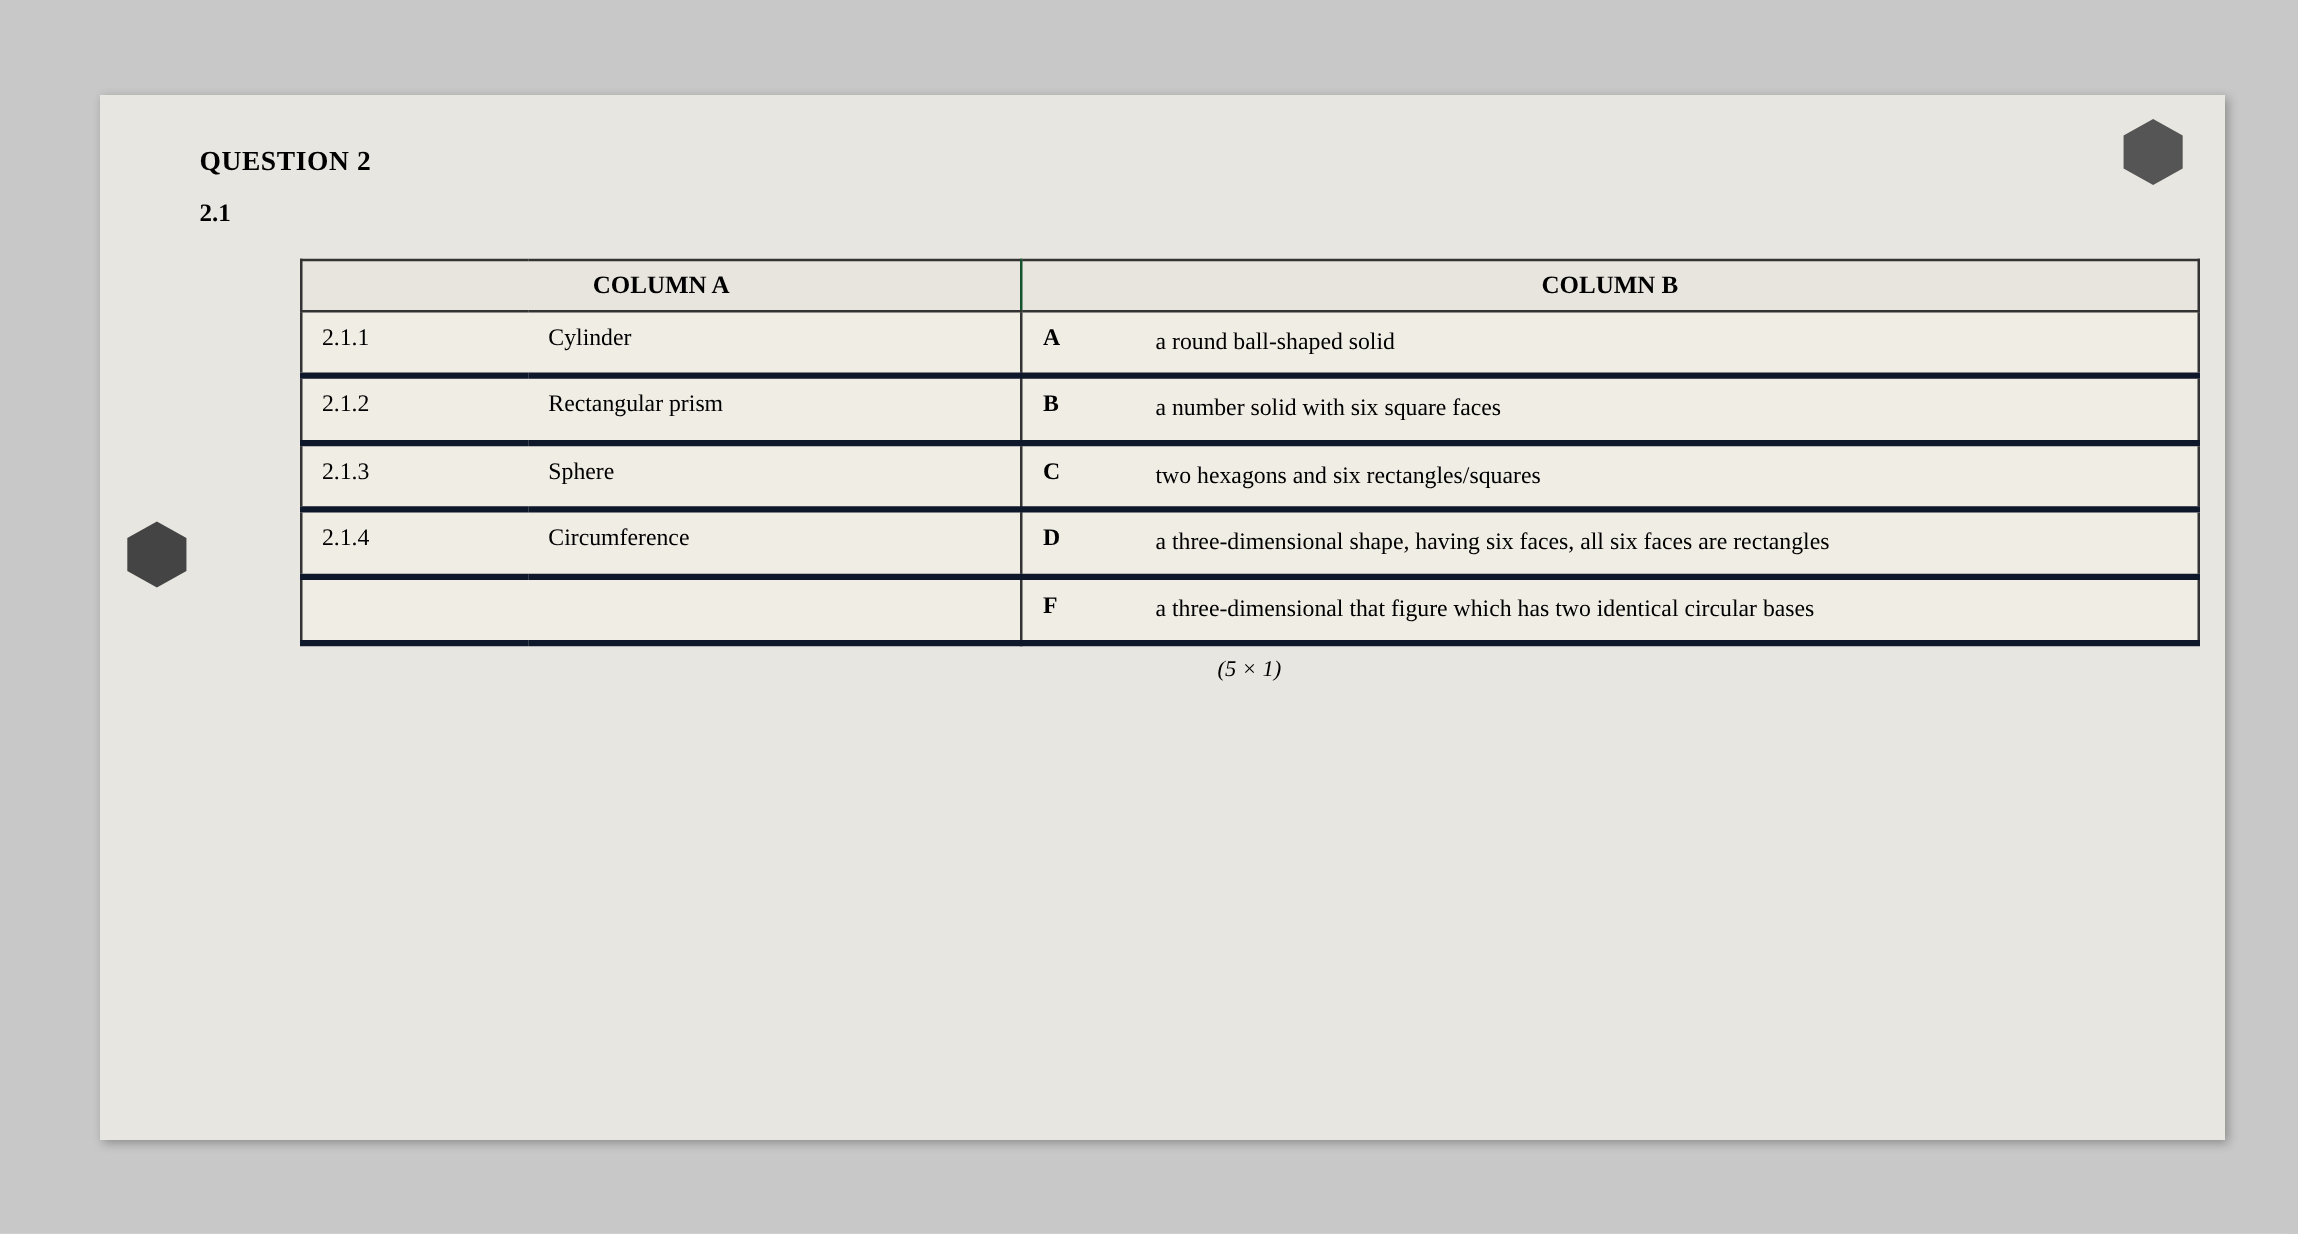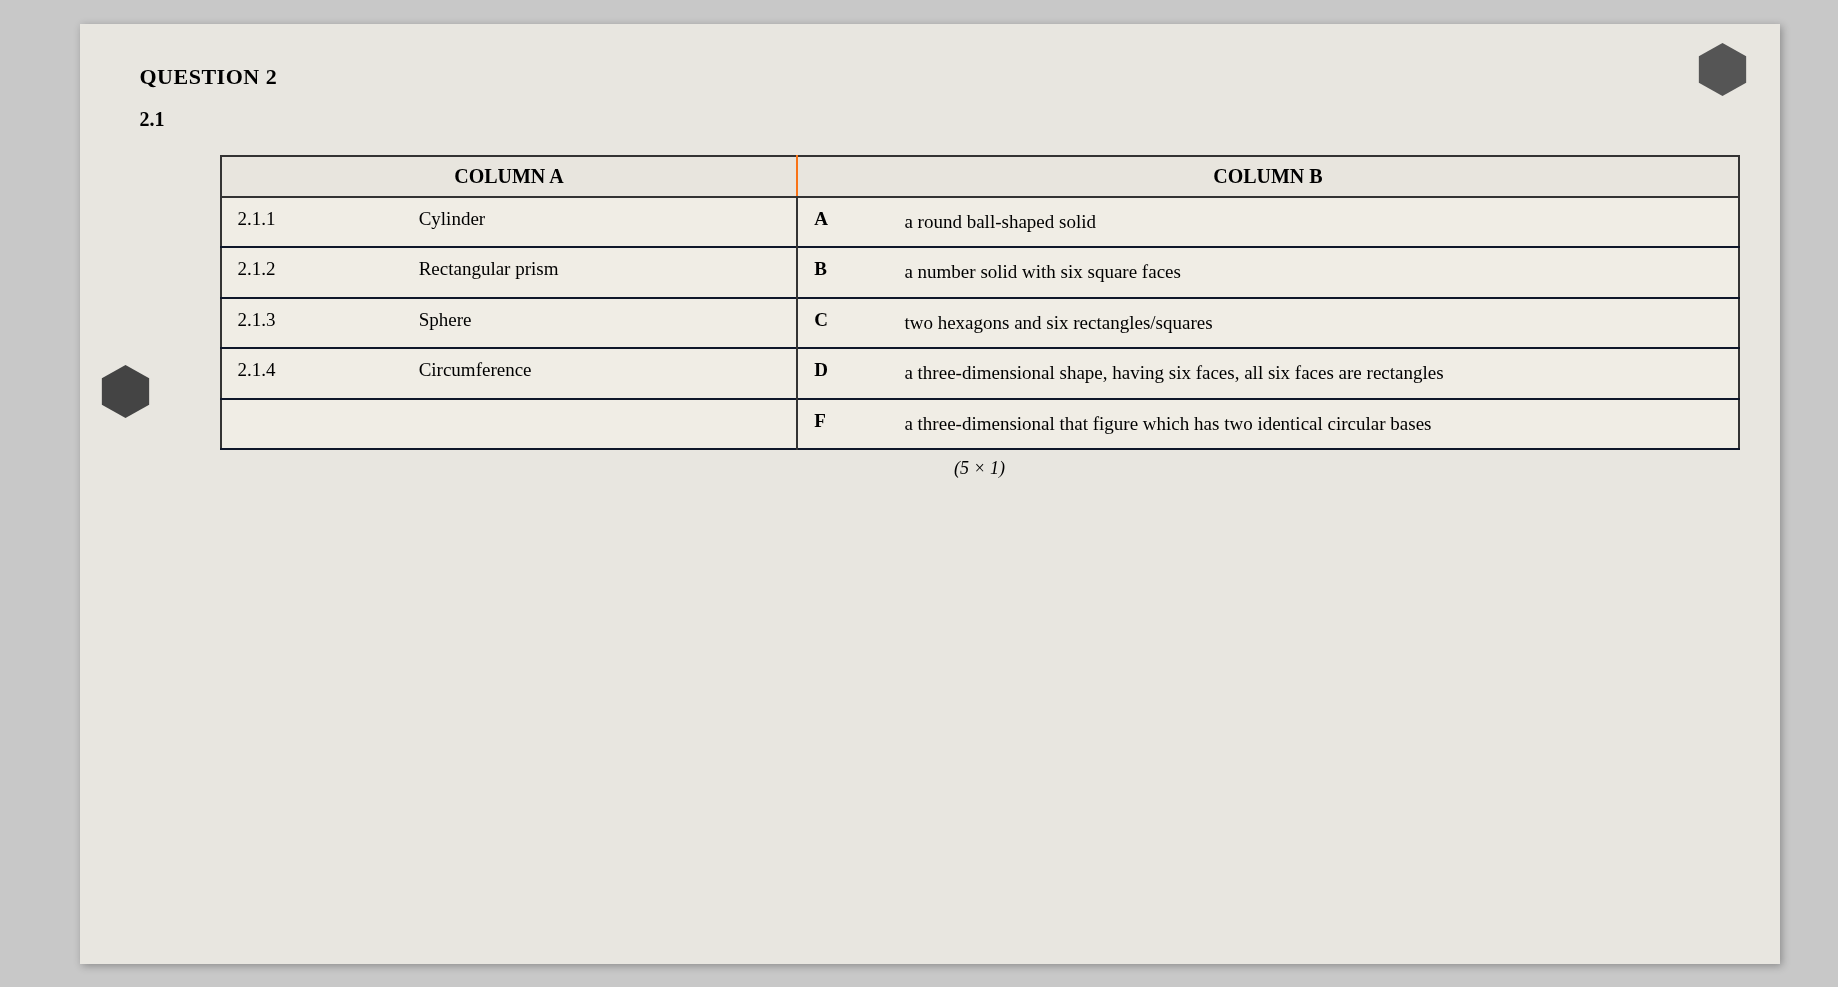"QUESTION 2" .page { height: 940px -> 836px; padding: 40px 60px -> 40px 80px }
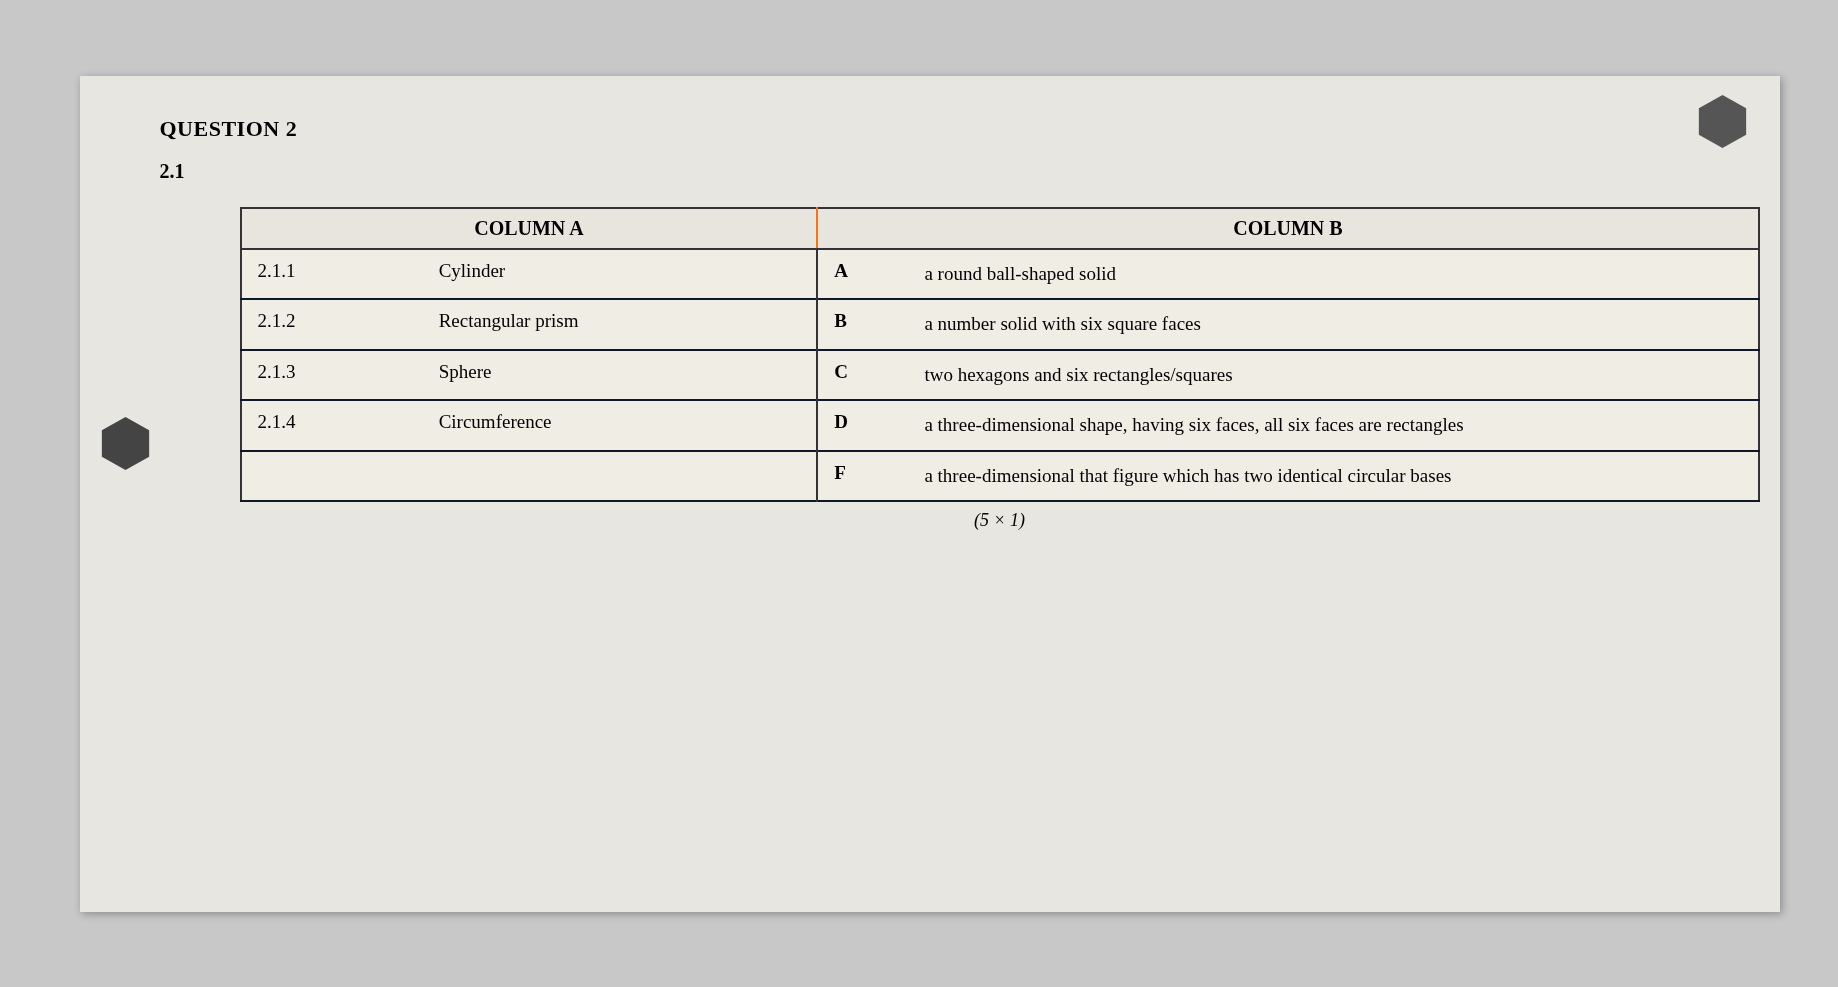"COLUMN A" thead tr th.col-a { border-right: 2px solid #f97316 -> 2px solid #14532d }
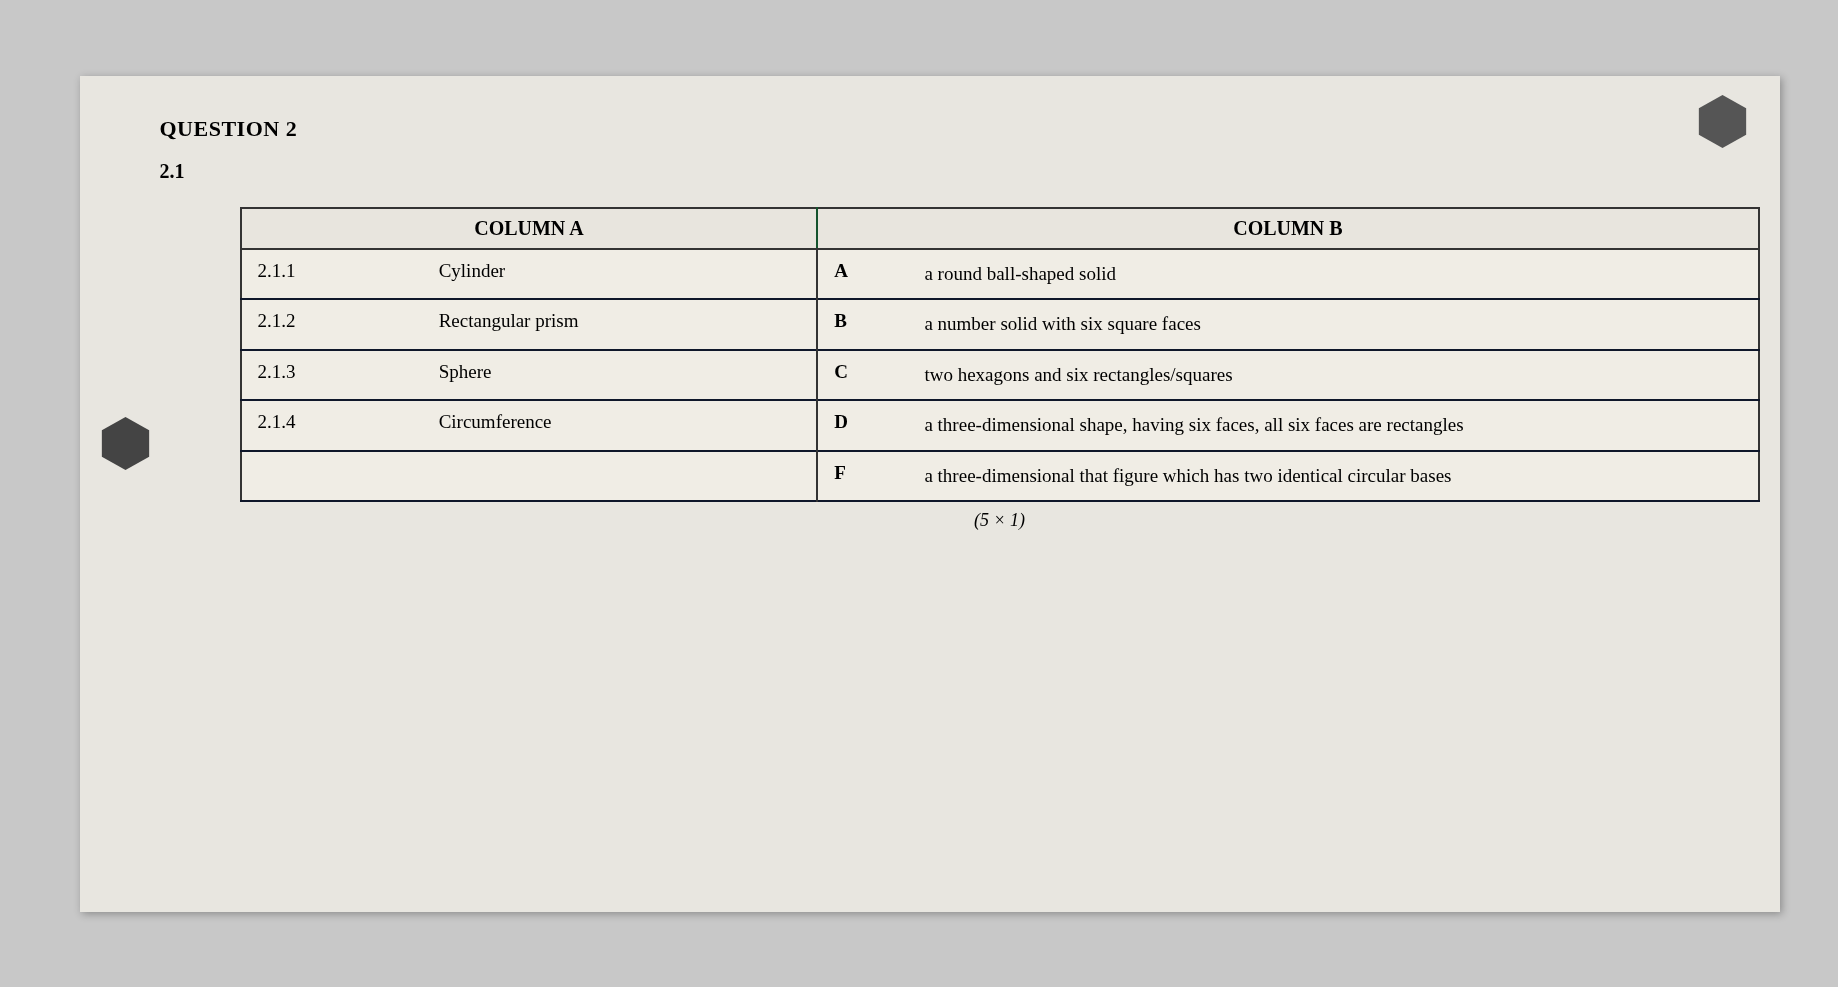"2.1.1" tbody tr { border-bottom: 2px solid #0f172a -> 5px solid #0f172a }
